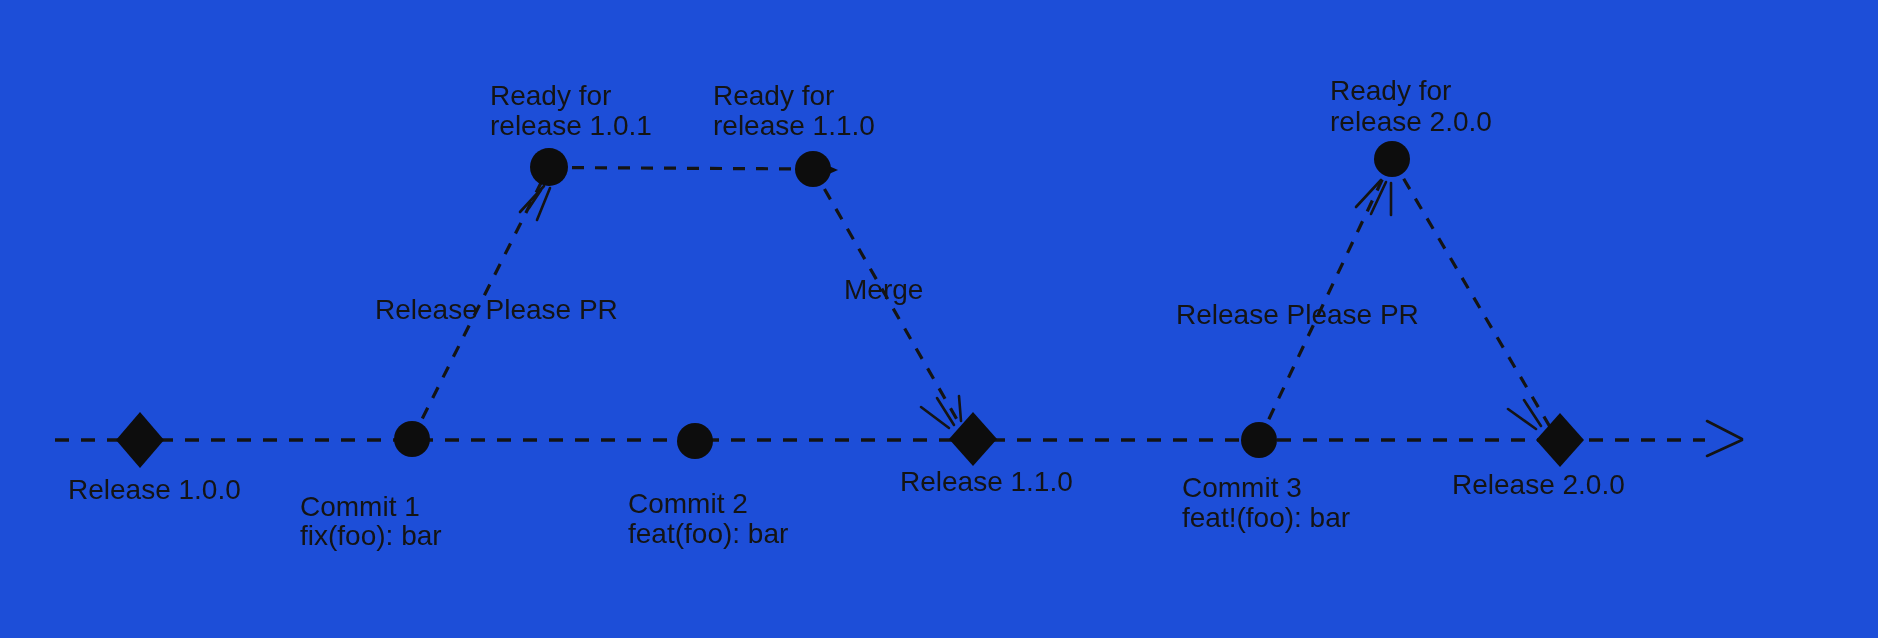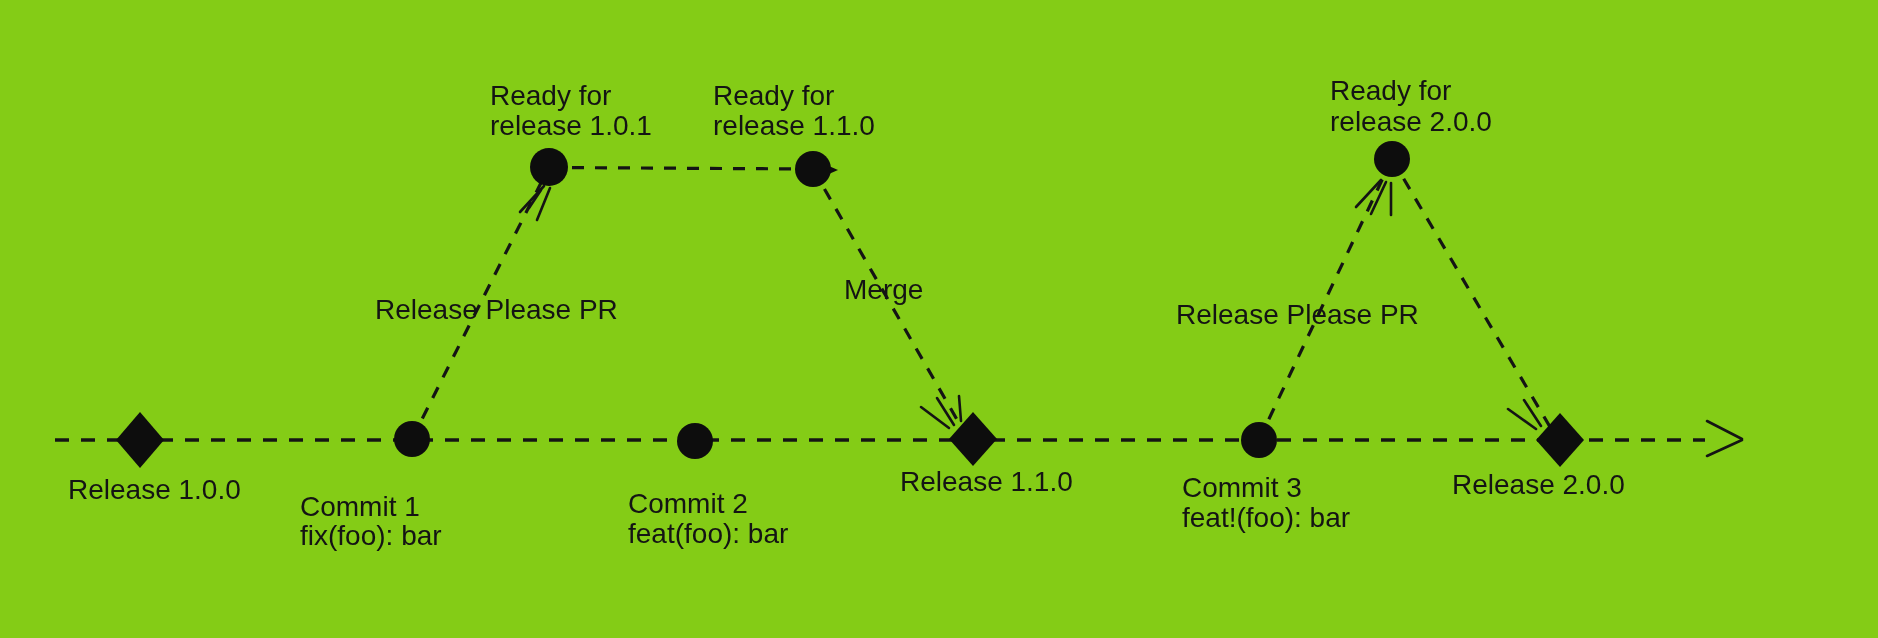"Ready for" .canvas-wrap { background: #84cc16 -> #1d4ed8 }
